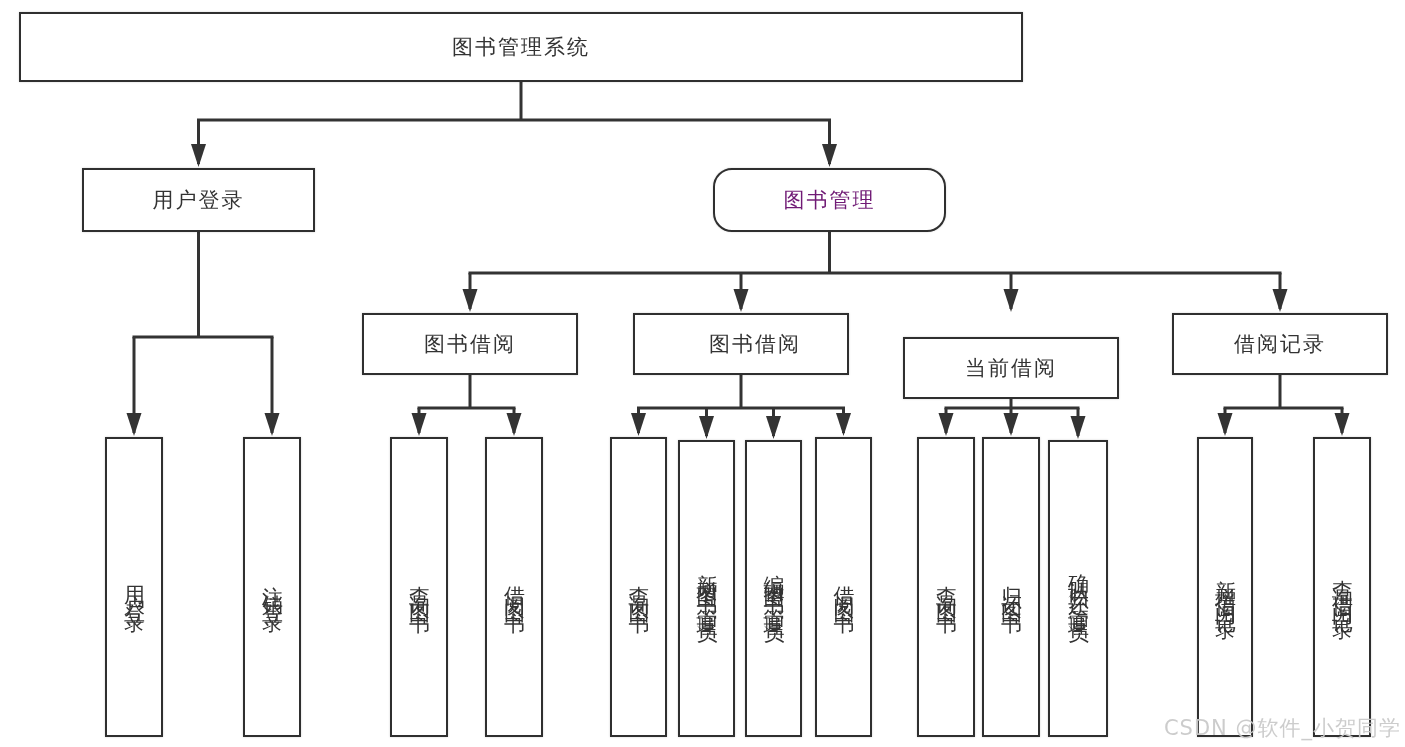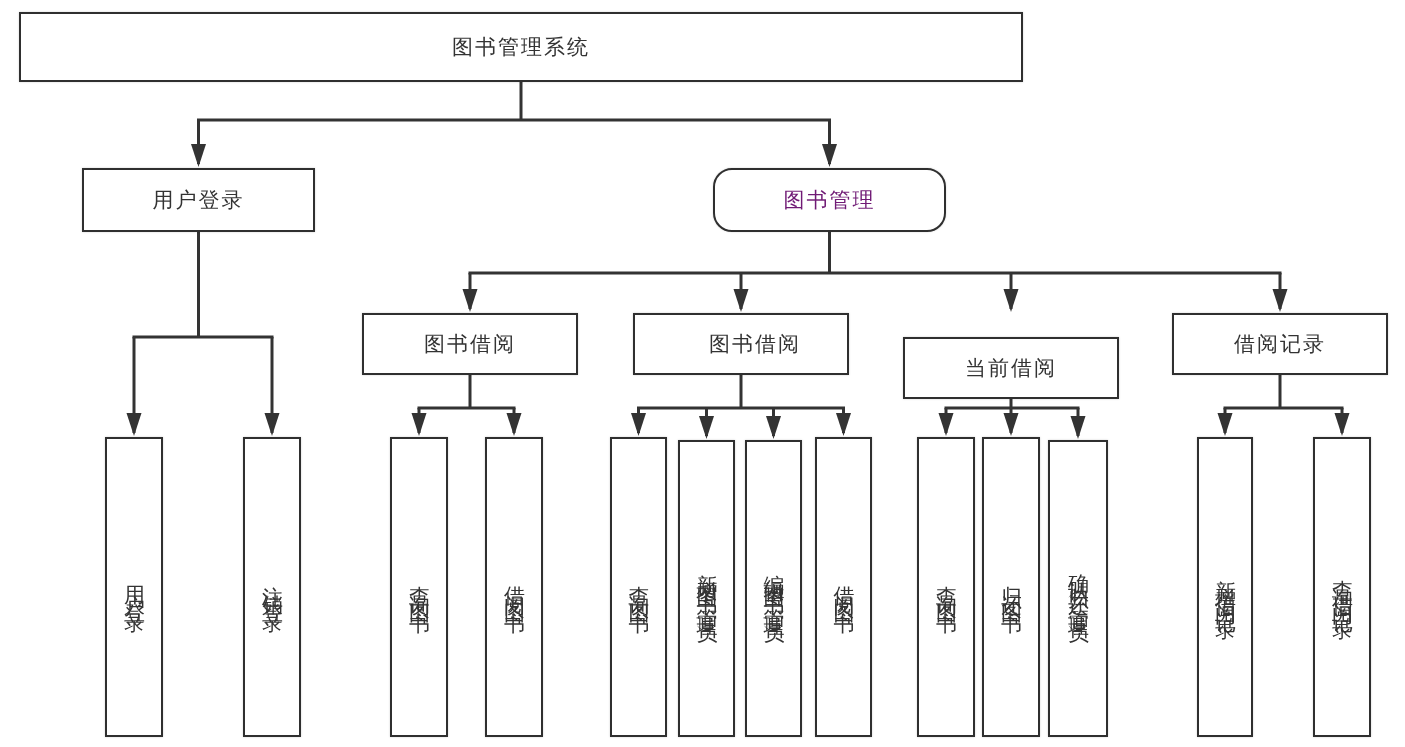"CSDN @软件_小贺同学" div.watermark { html: none -> <div>CSDN @软件_小贺同学</div> }
